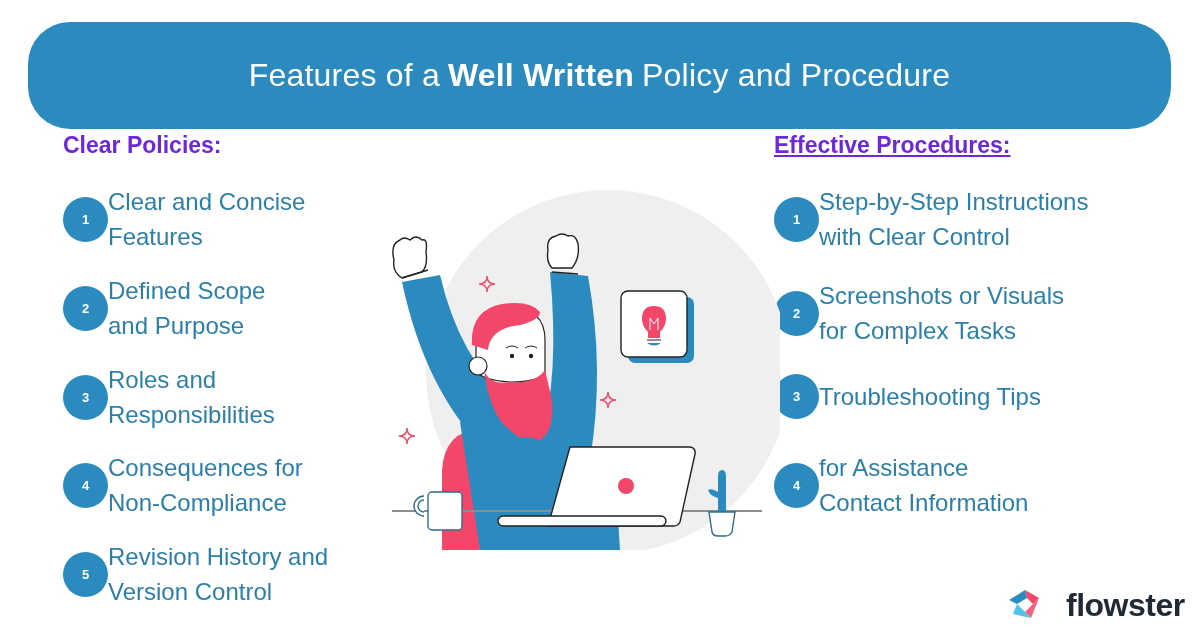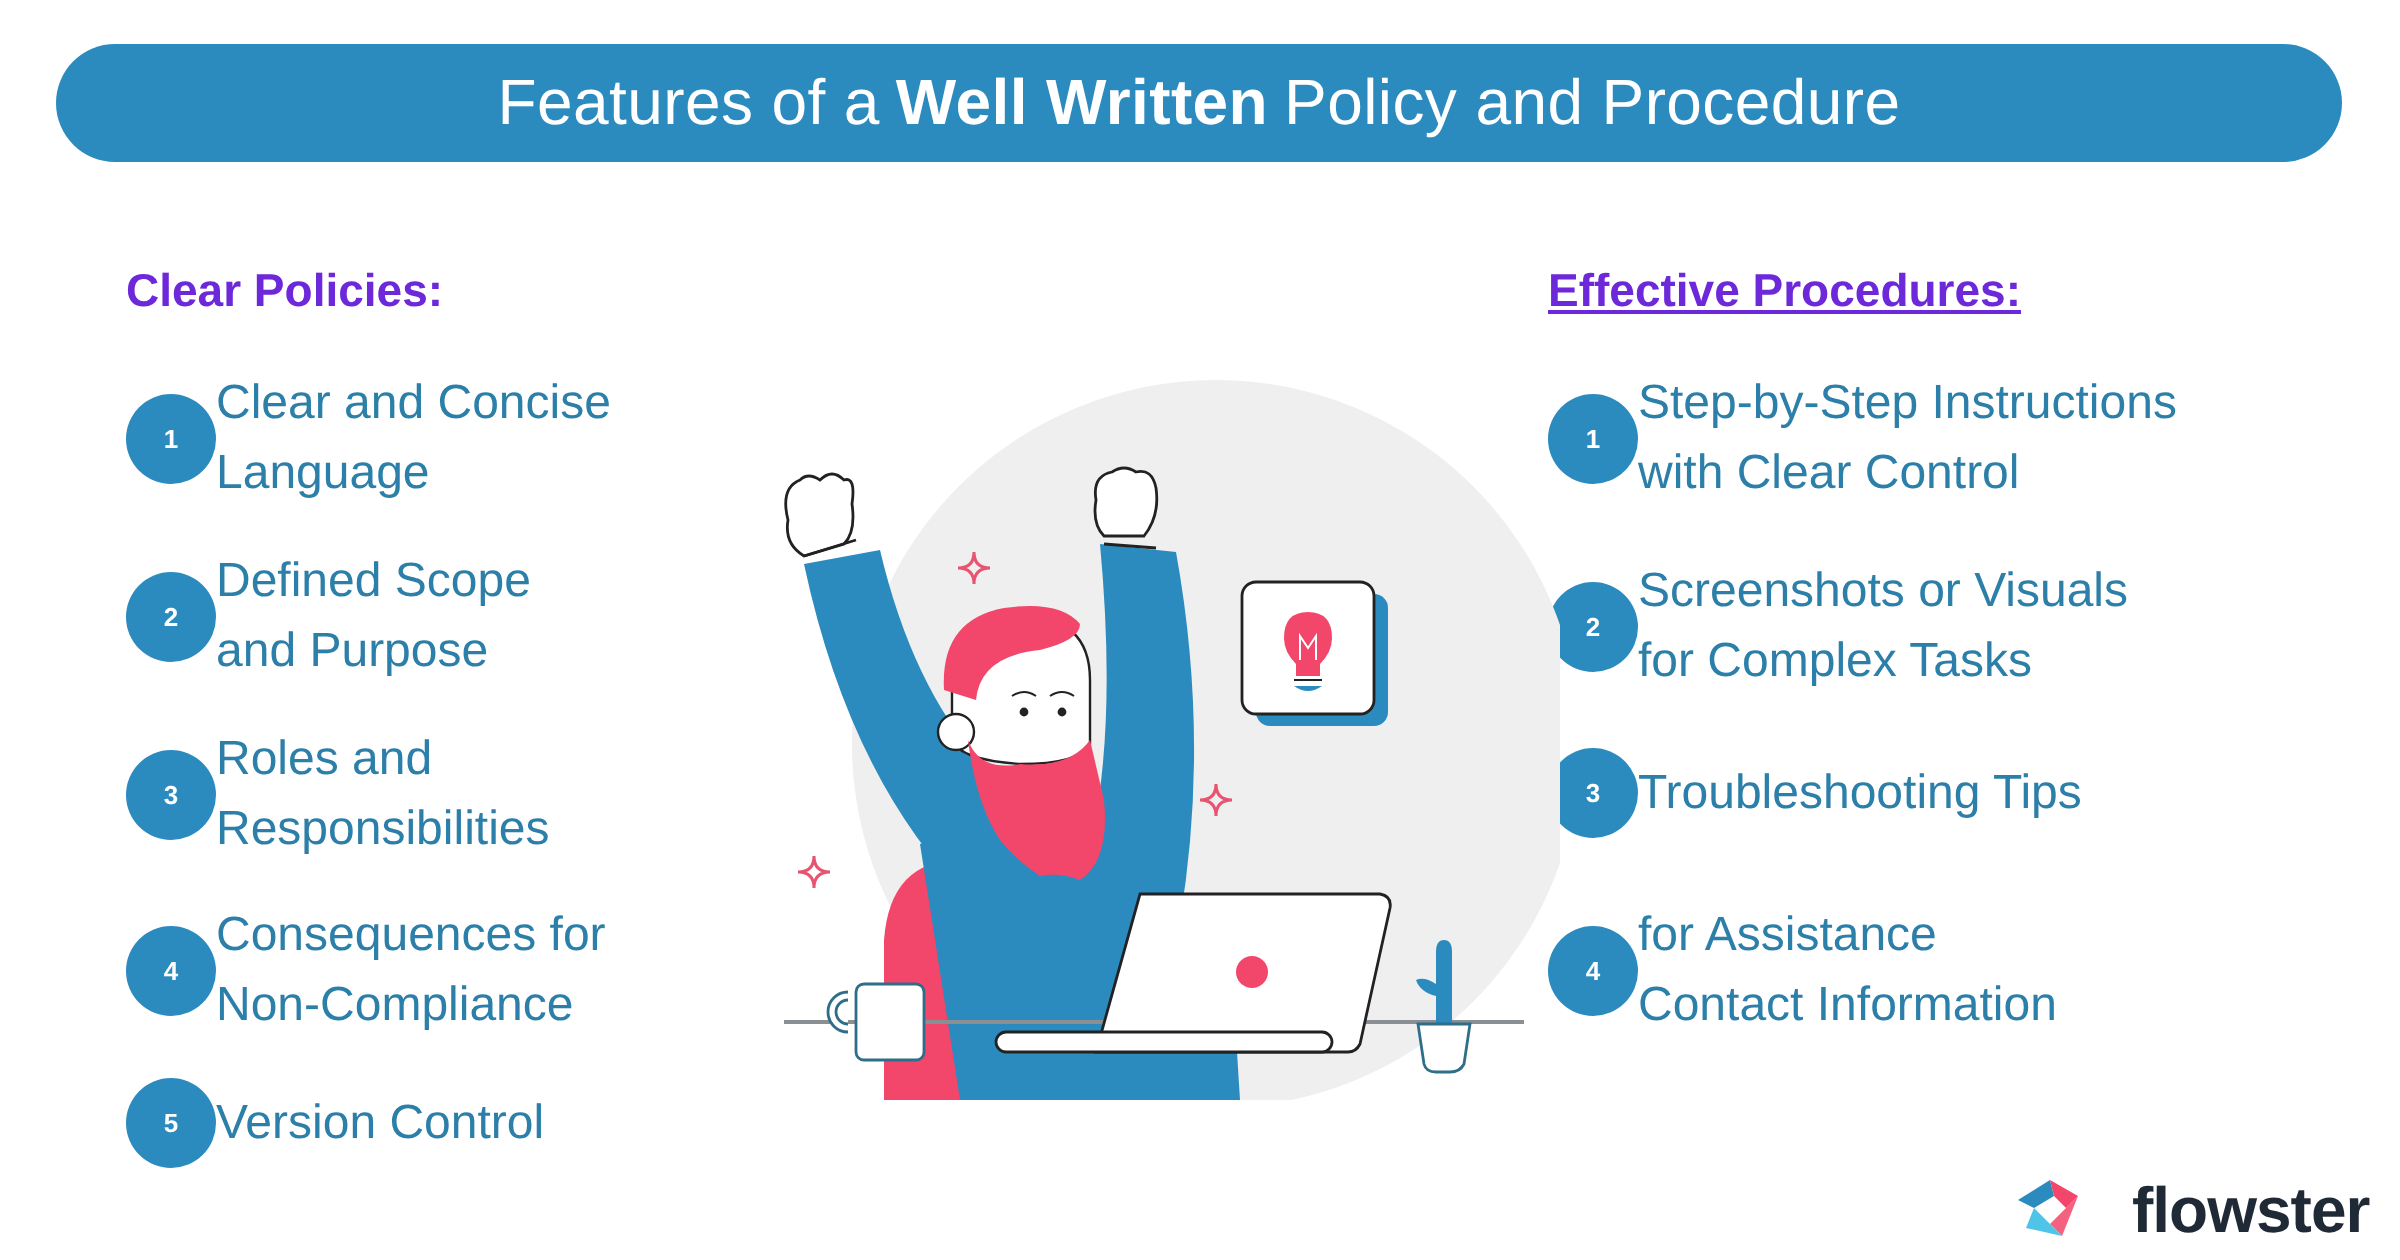"Features of a" .banner { height: 59px -> 107px }
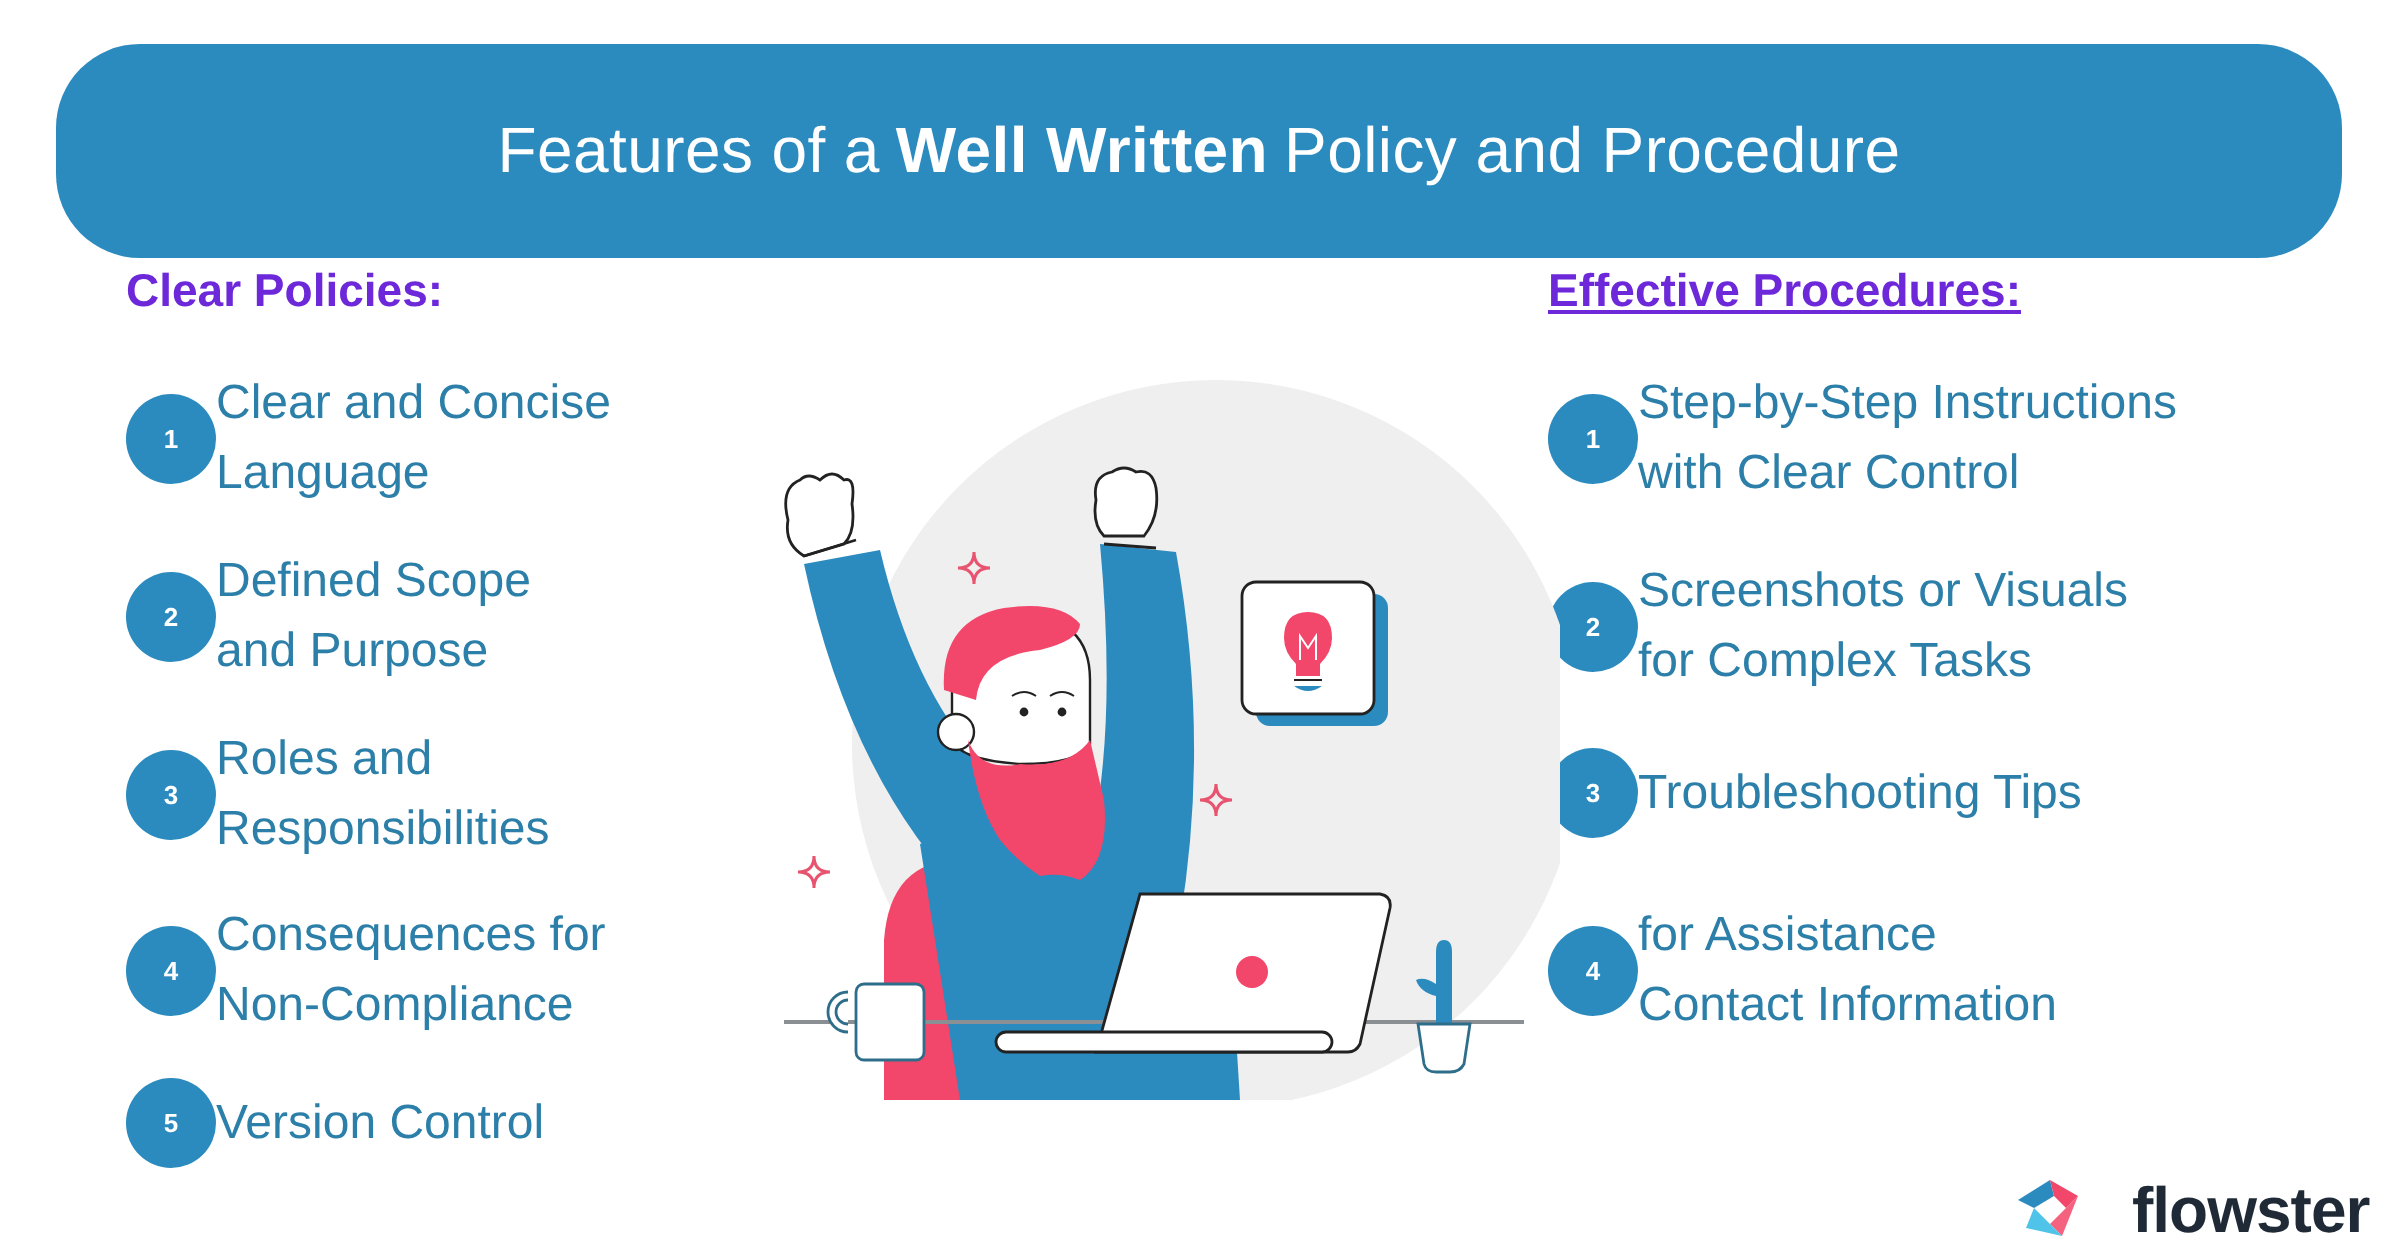"Language" span { text: Language -> Features }
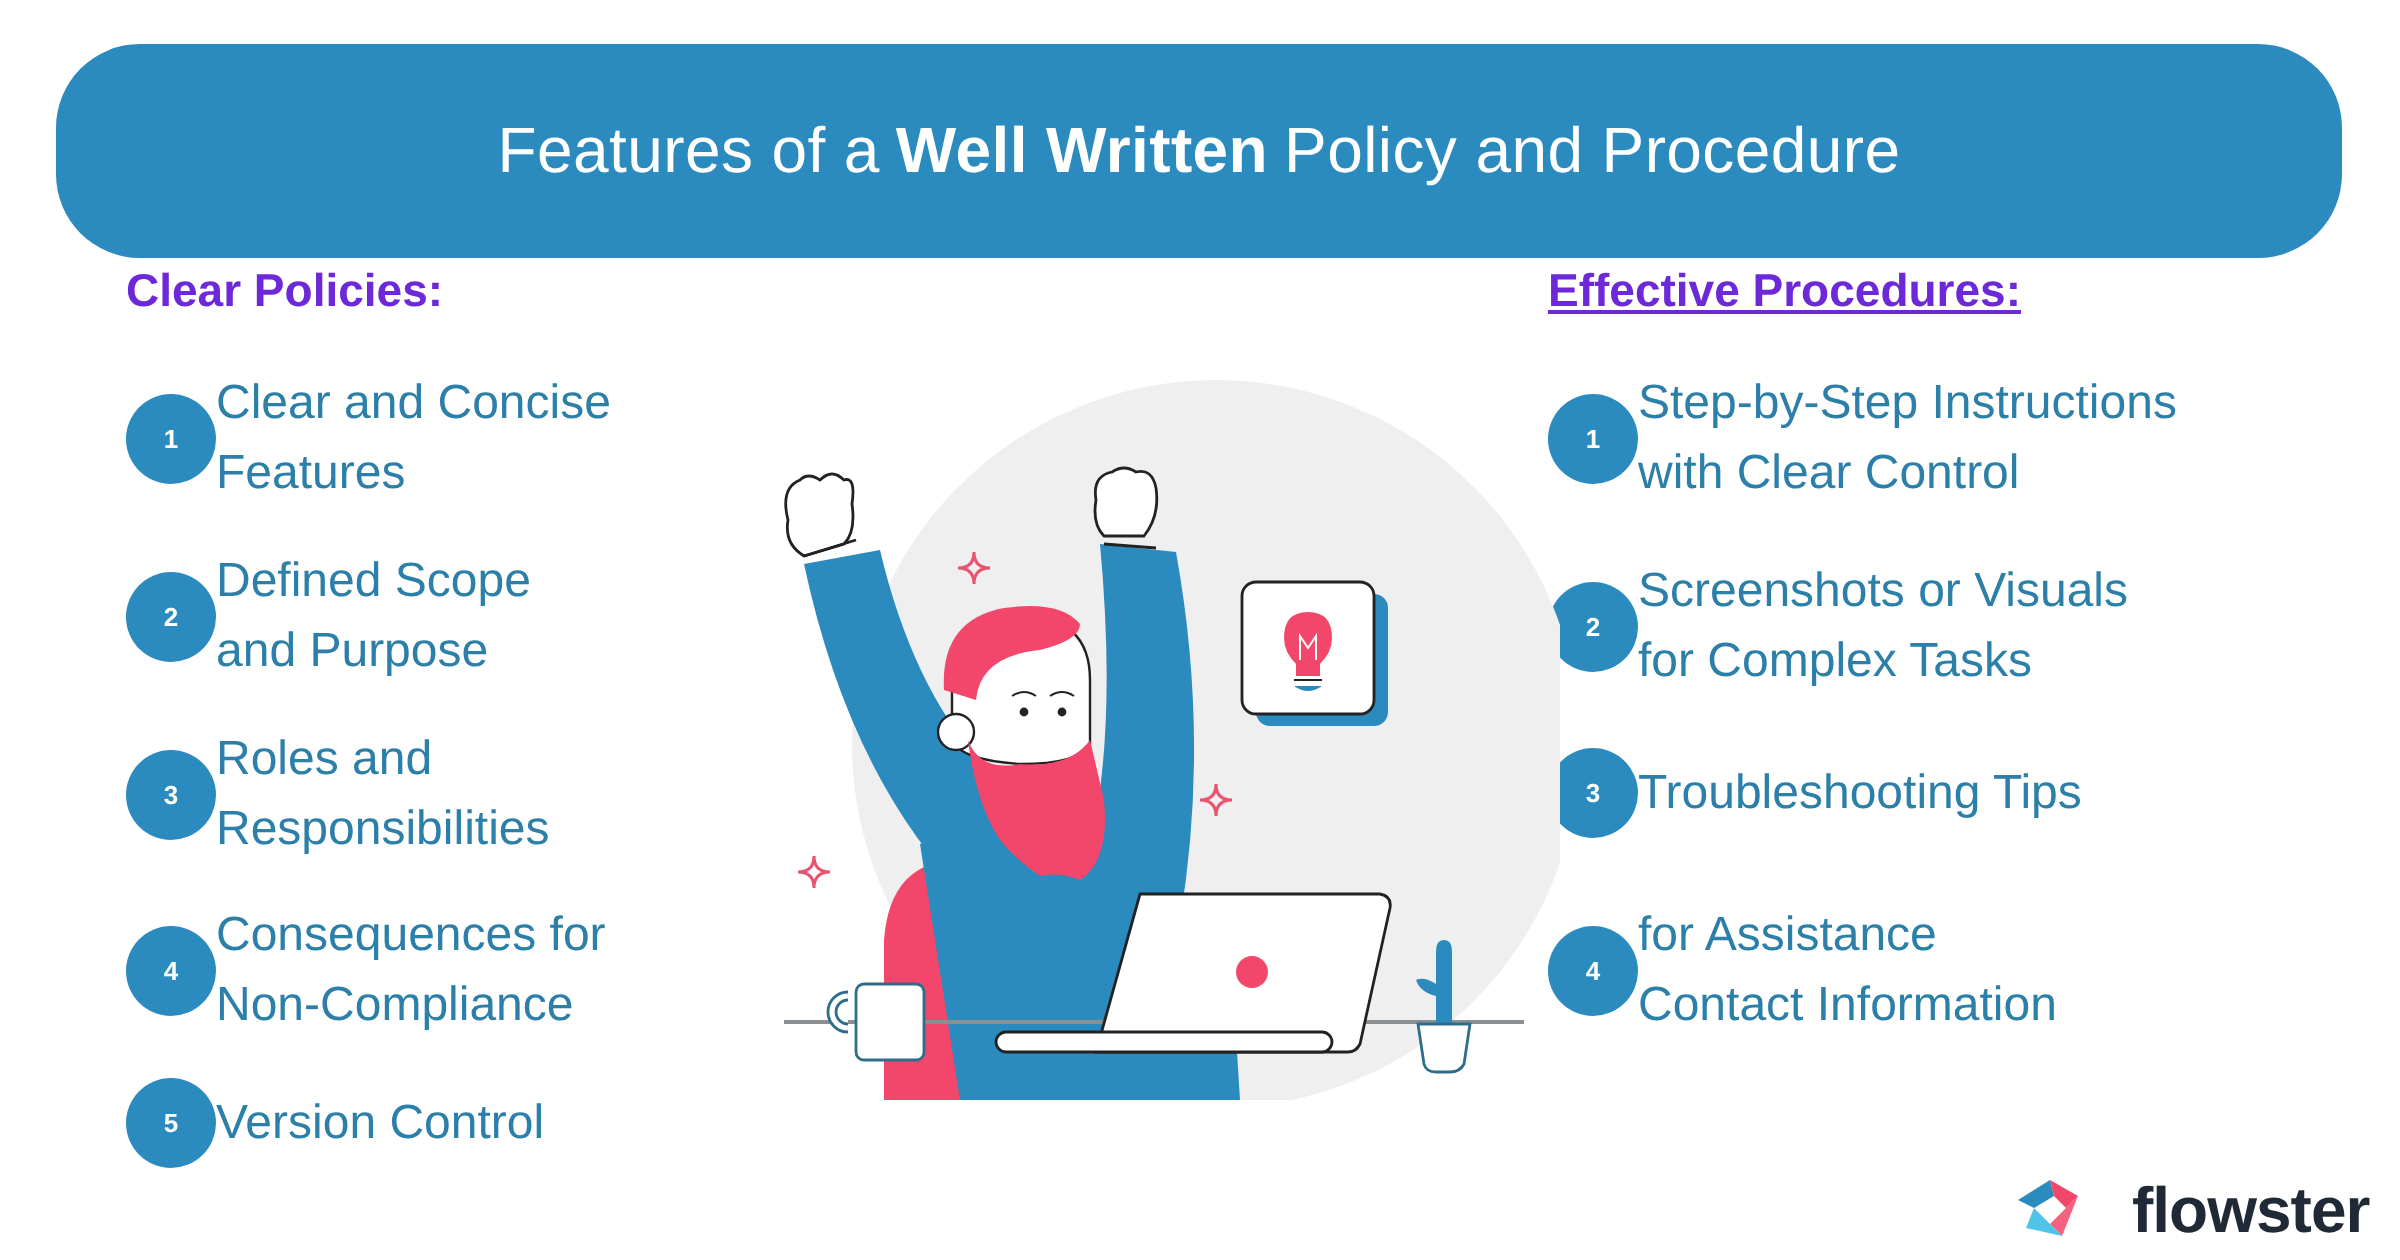"Revision History and" span { html: none -> <span>Revision History and</span> }
